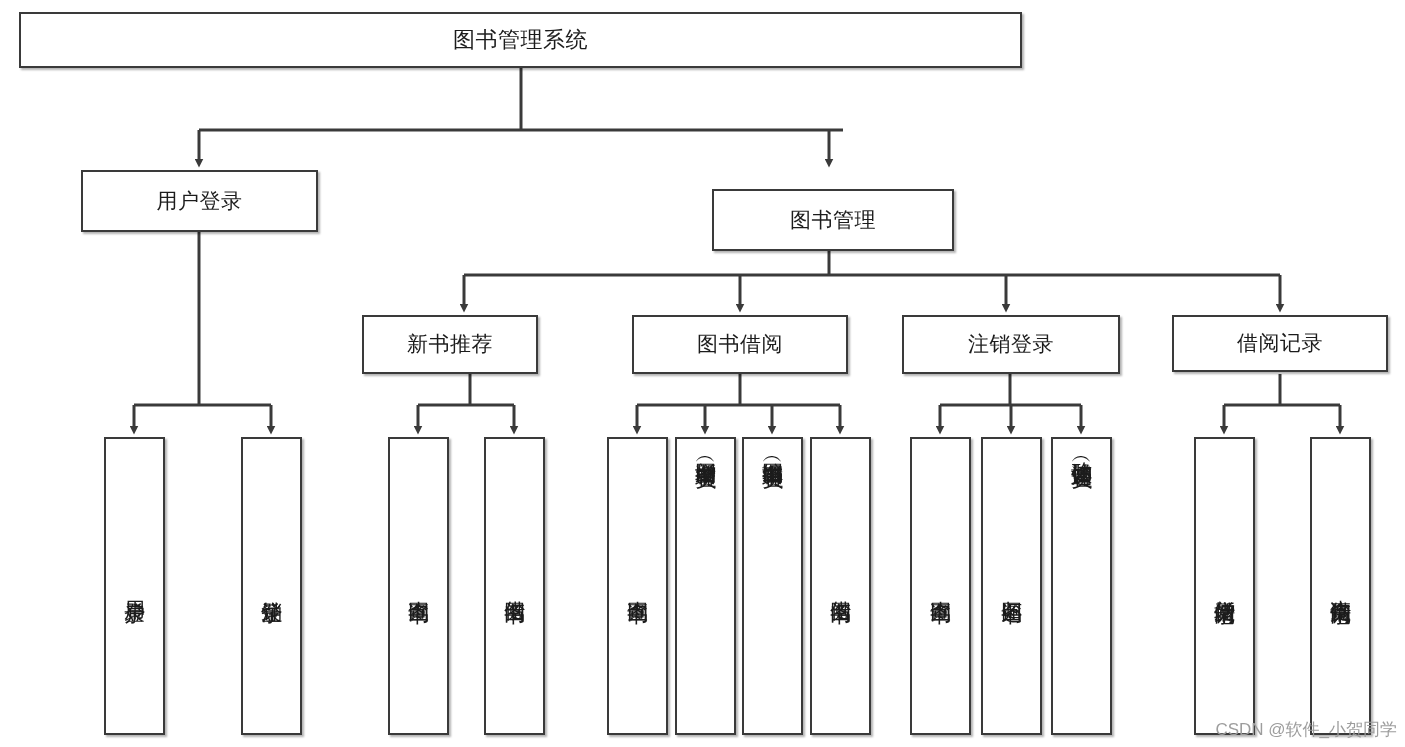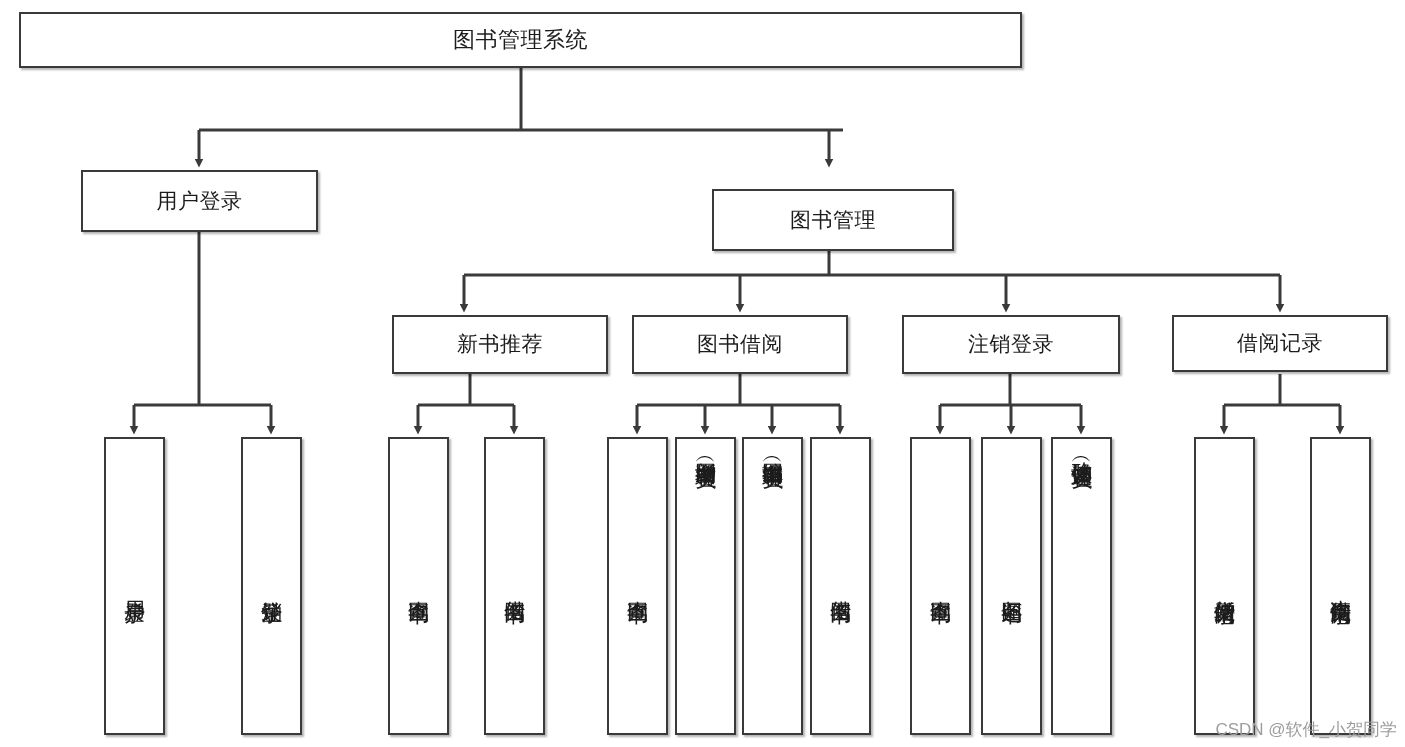"新书推荐" div.node { margin-left: 30px -> none; width: 216px -> 176px }
